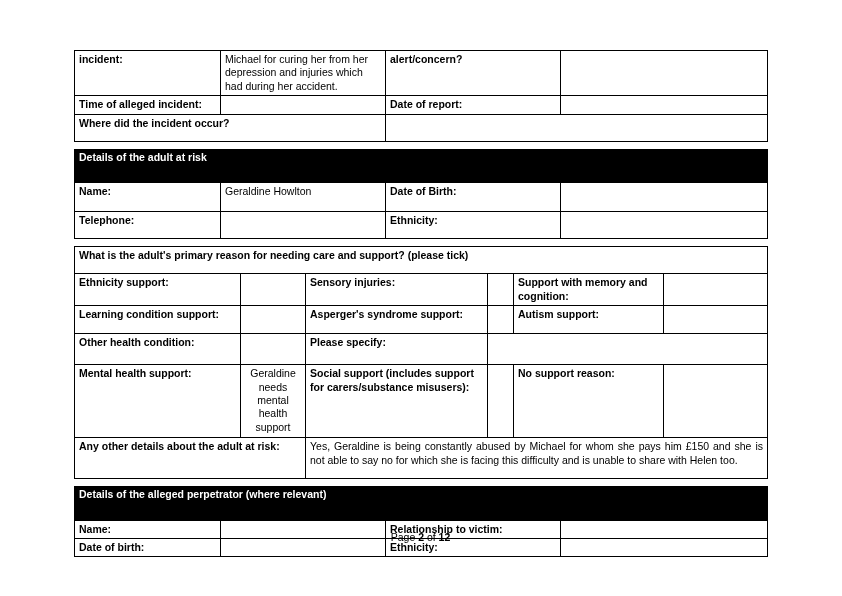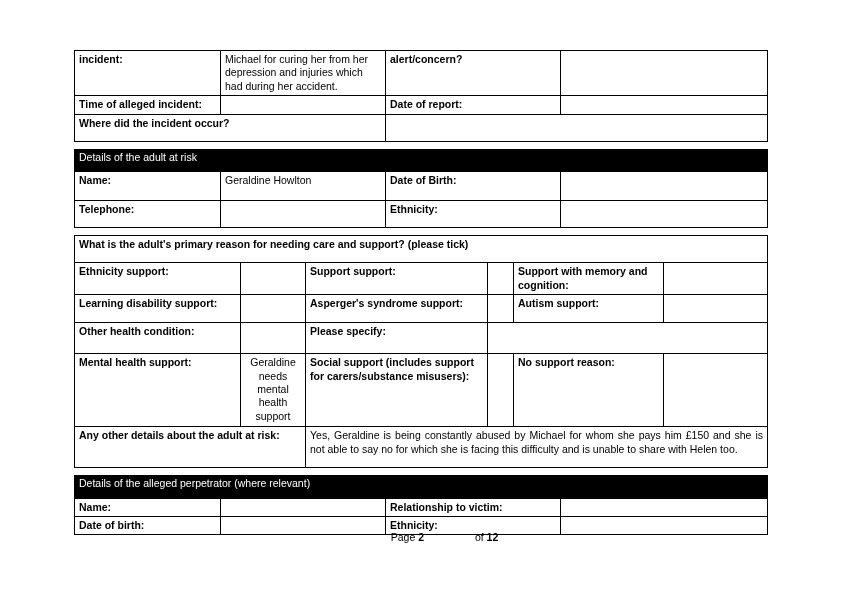"Details of the adult at" tr.section-bar td { font-weight: normal -> bold; padding: 1px 4px 7px 4px -> 1px 4px 18px 4px }
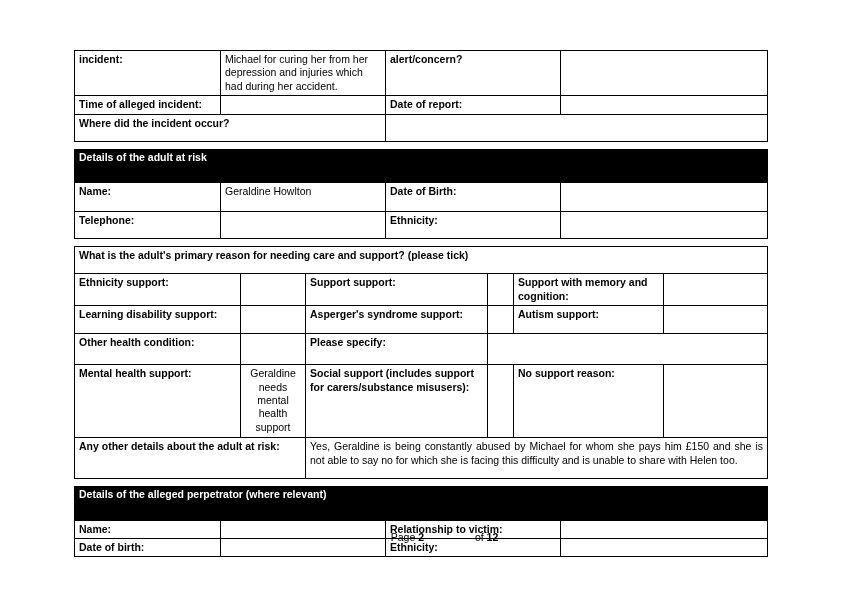"Support support:" td.lbl { text: Support support -> Sensory injuries }
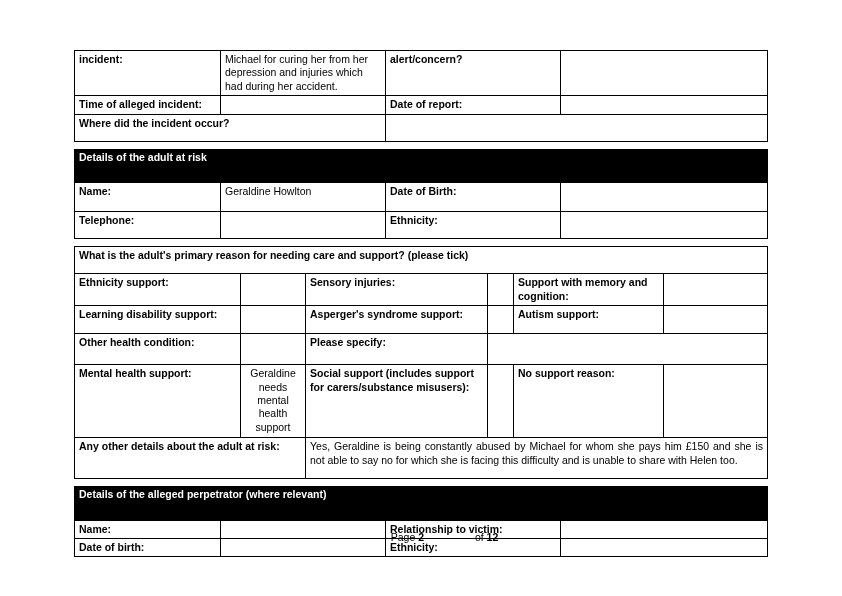"Learning disability support:" td.lbl { text: disability -> condition }
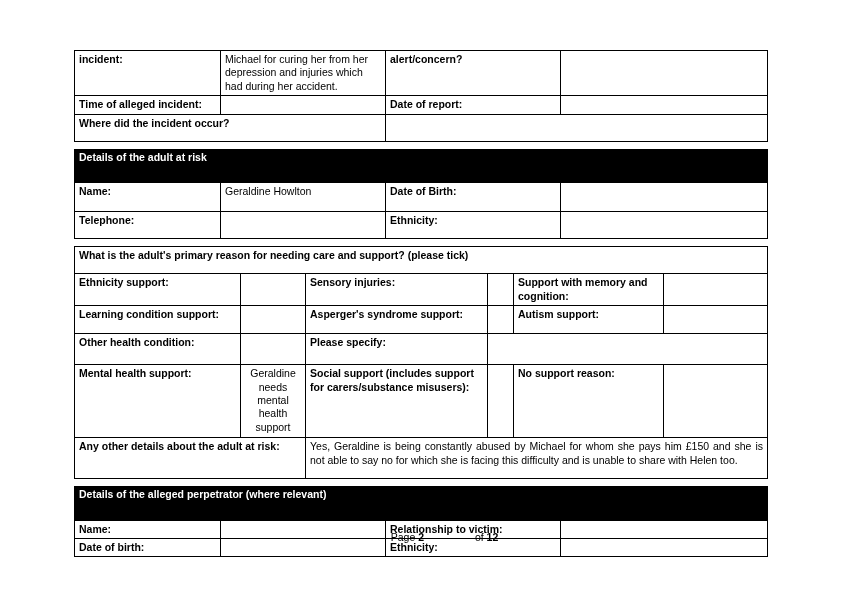"Page" .footer span.plain { margin-left: 48px -> none }
